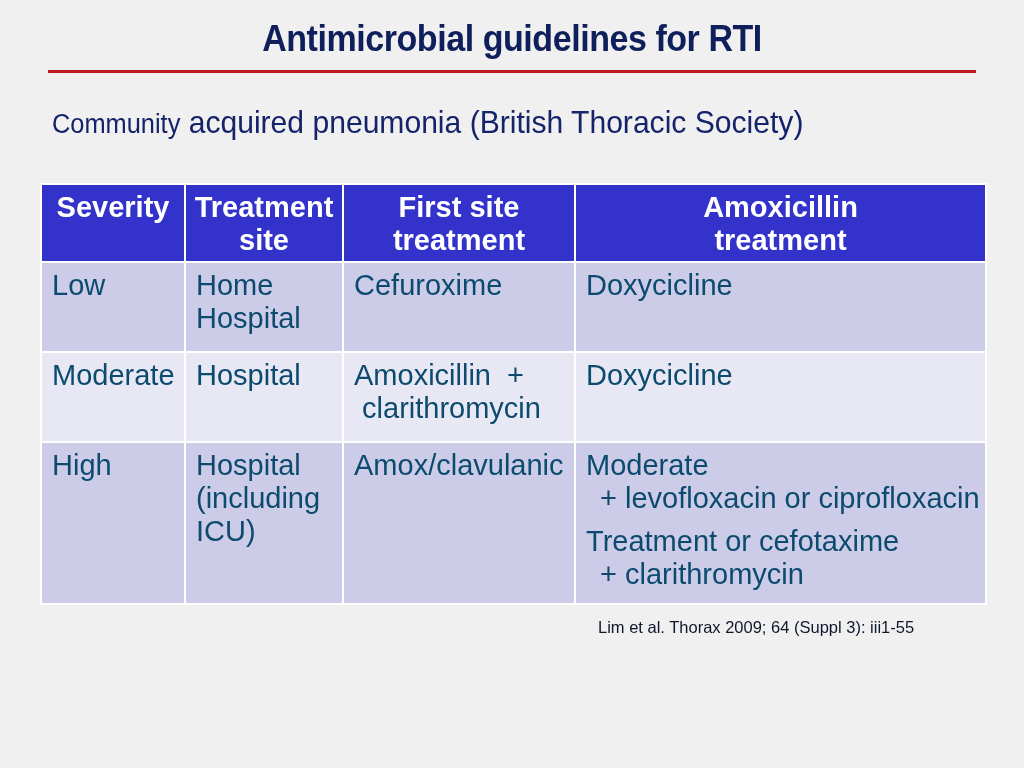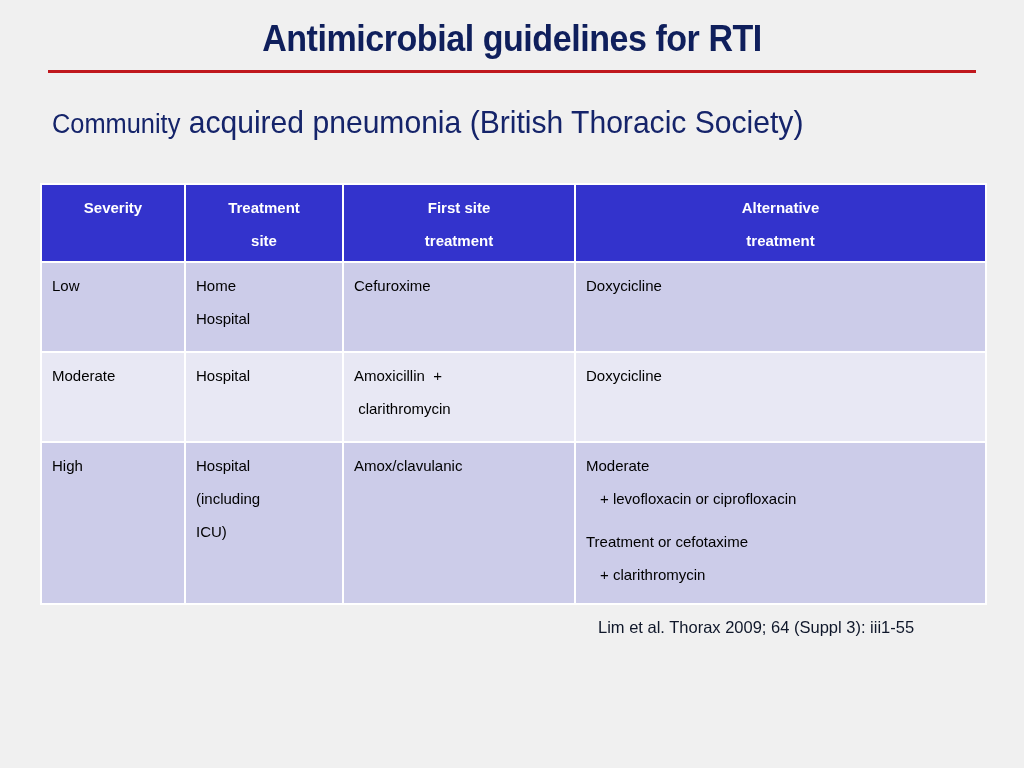"Severity" table.grid th, table.grid td { font-size: 15px -> 29px }
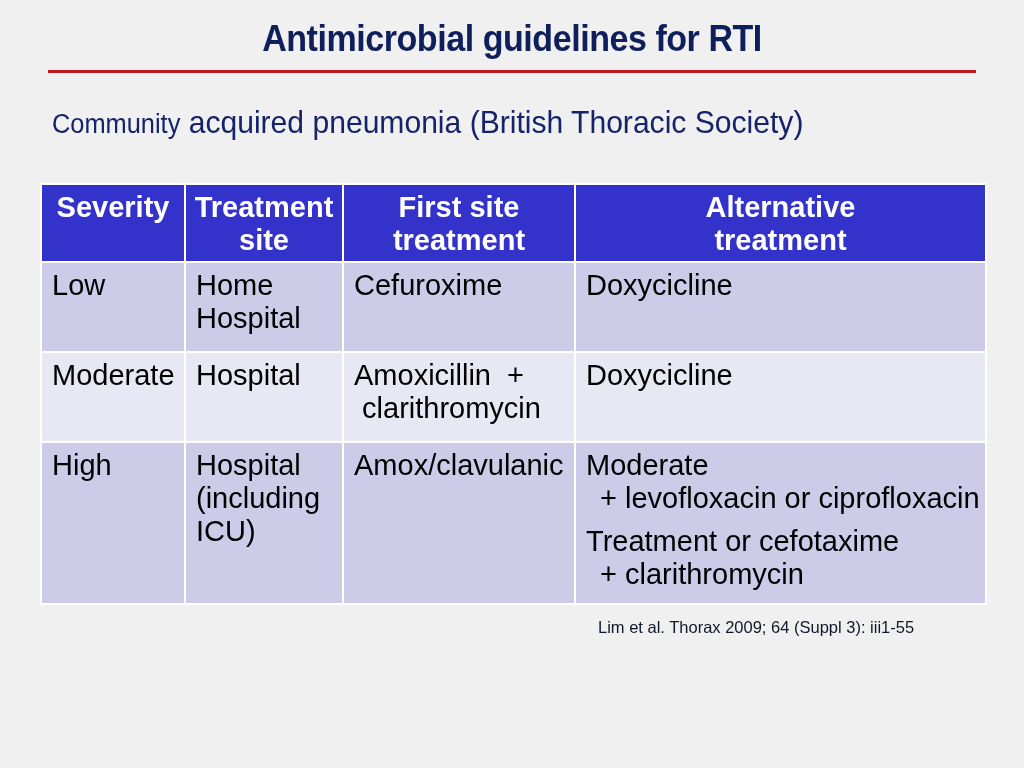"Alternative" span.line { text: Alternative -> Amoxicillin }
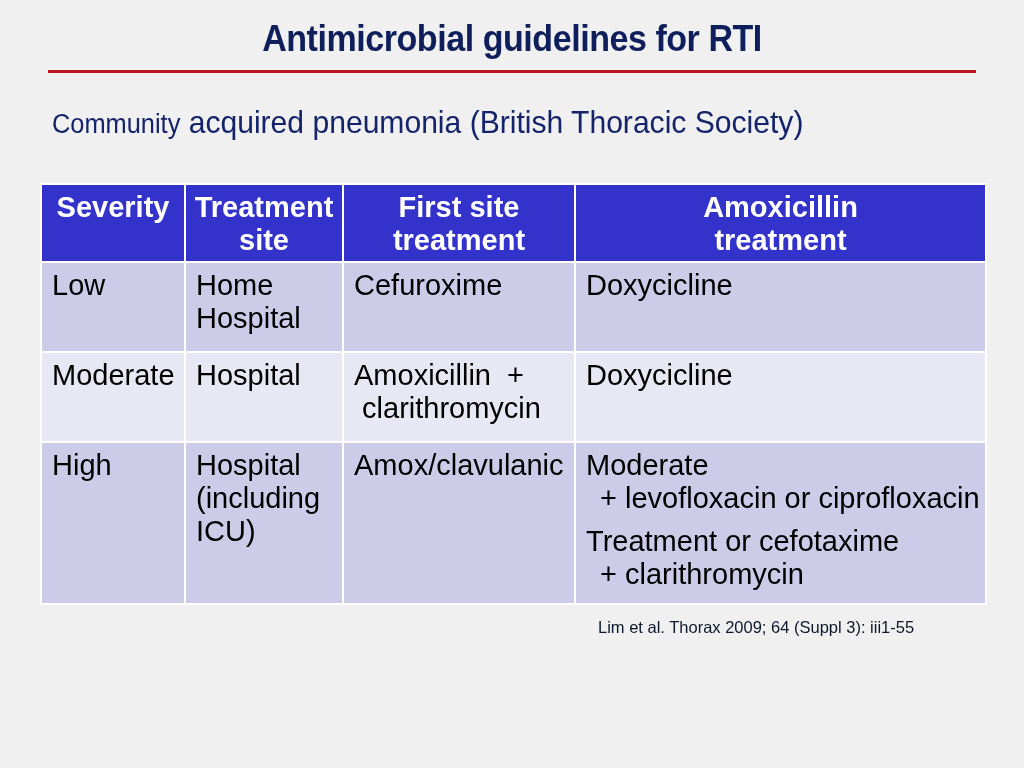"Low" table.grid td { color: #000000 -> #0c4a6e }
